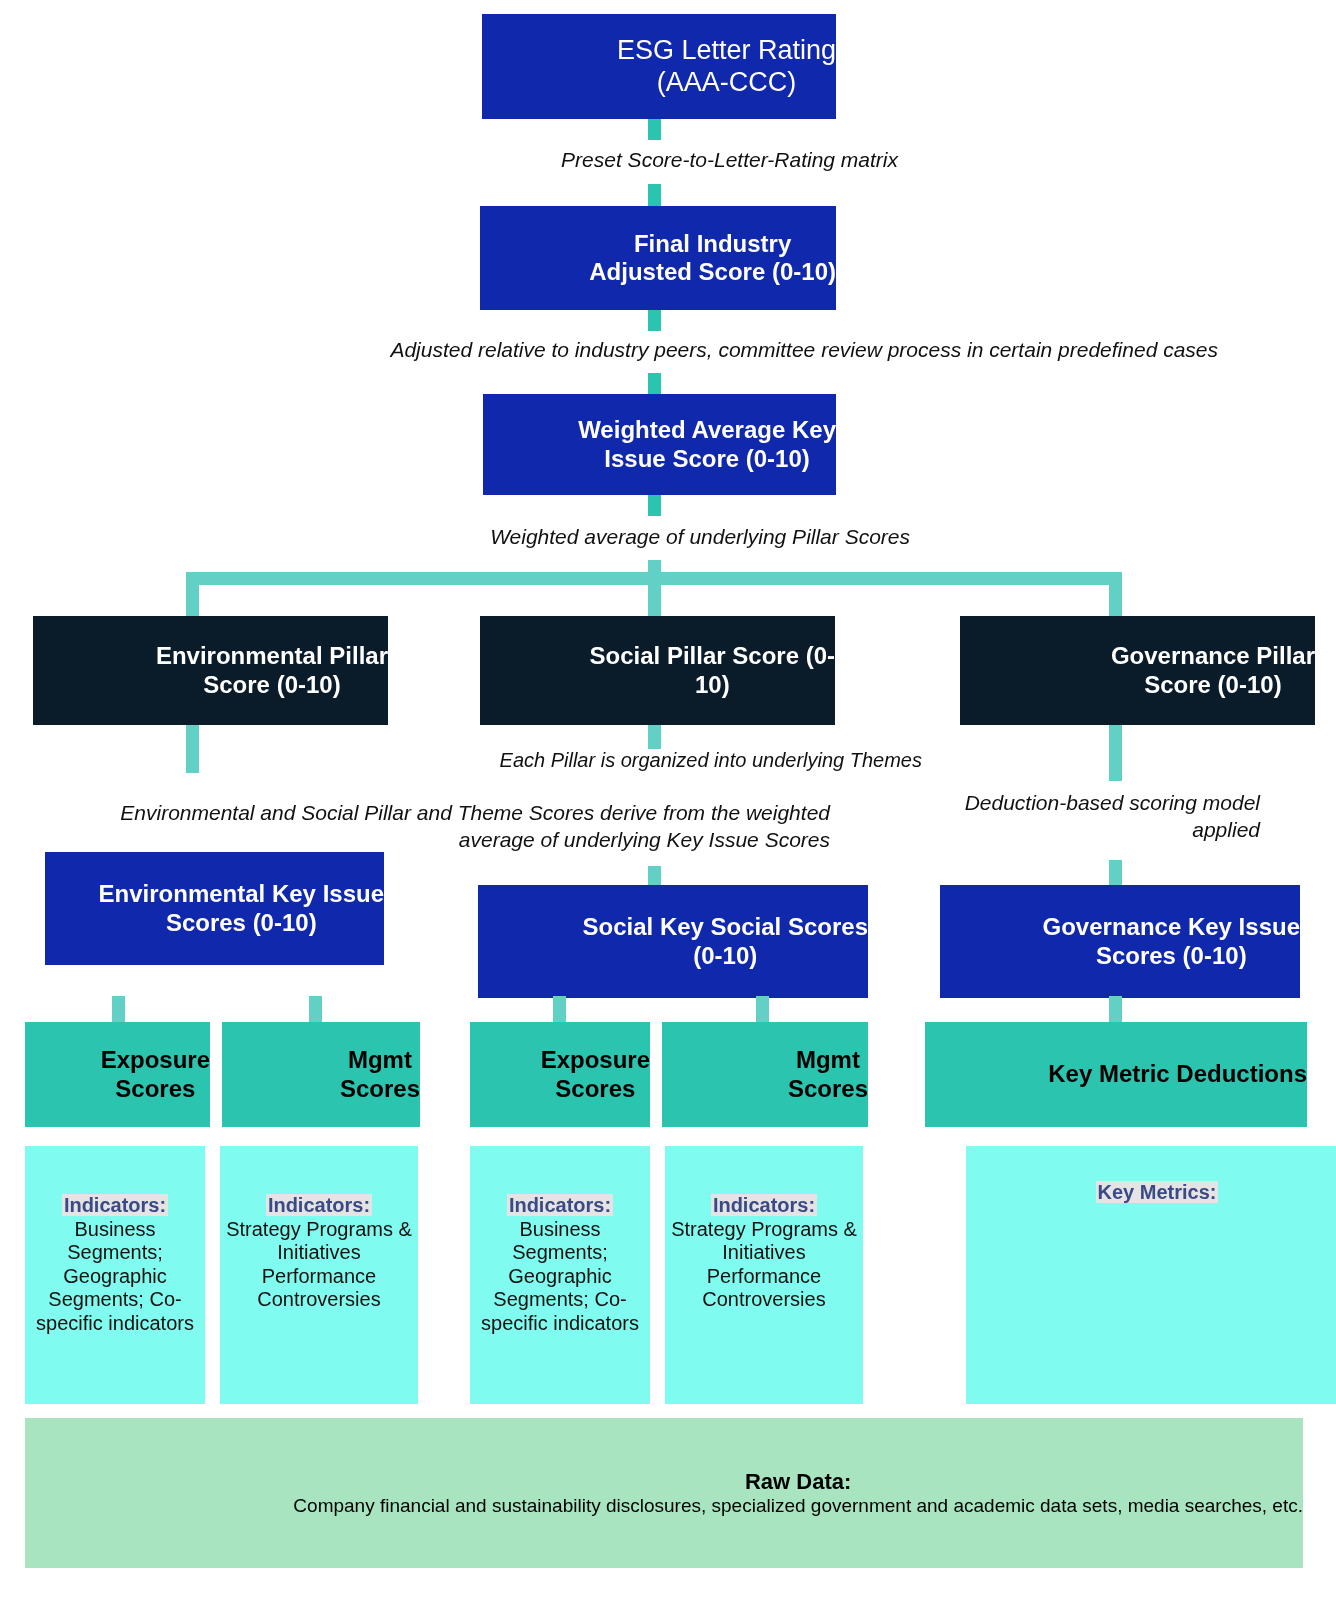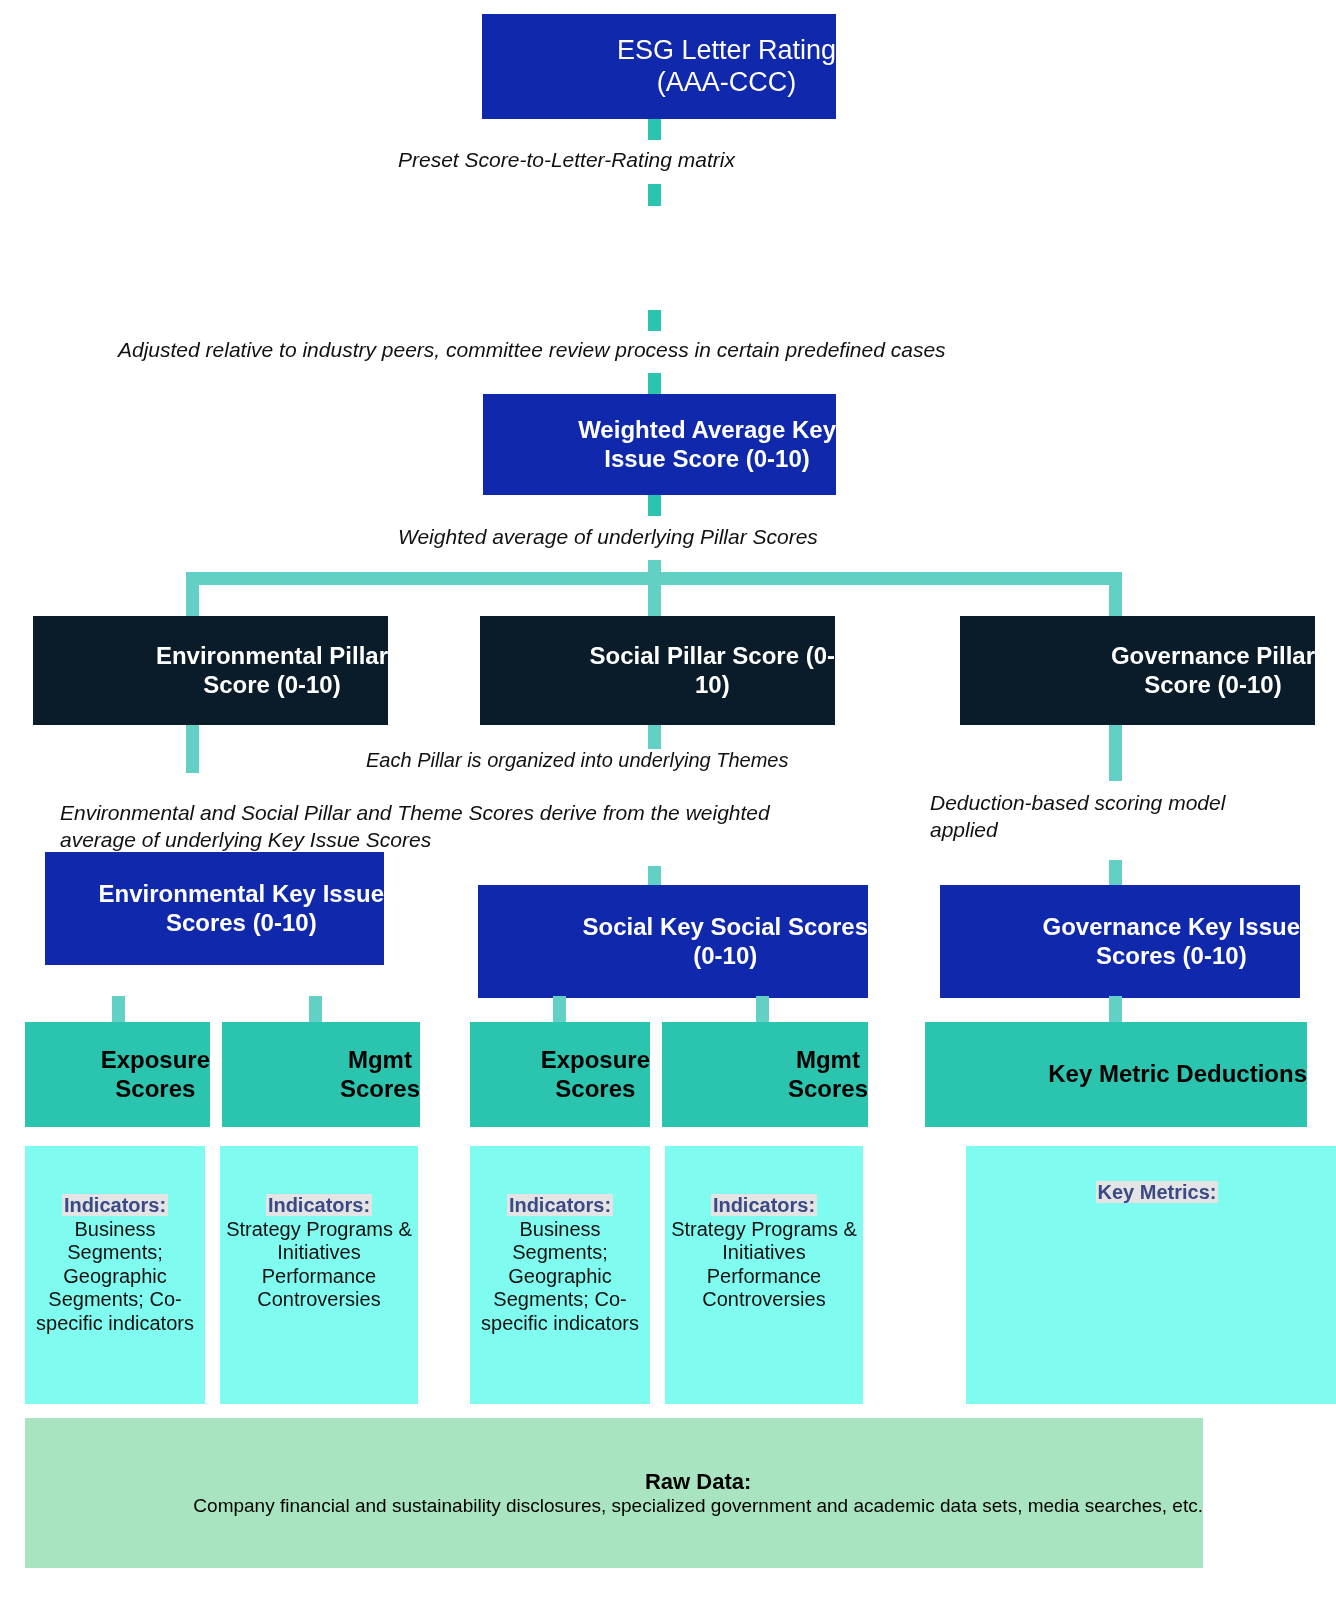"Preset Score-to-Letter-Rating matrix" .edge-label { text-align: left -> right }
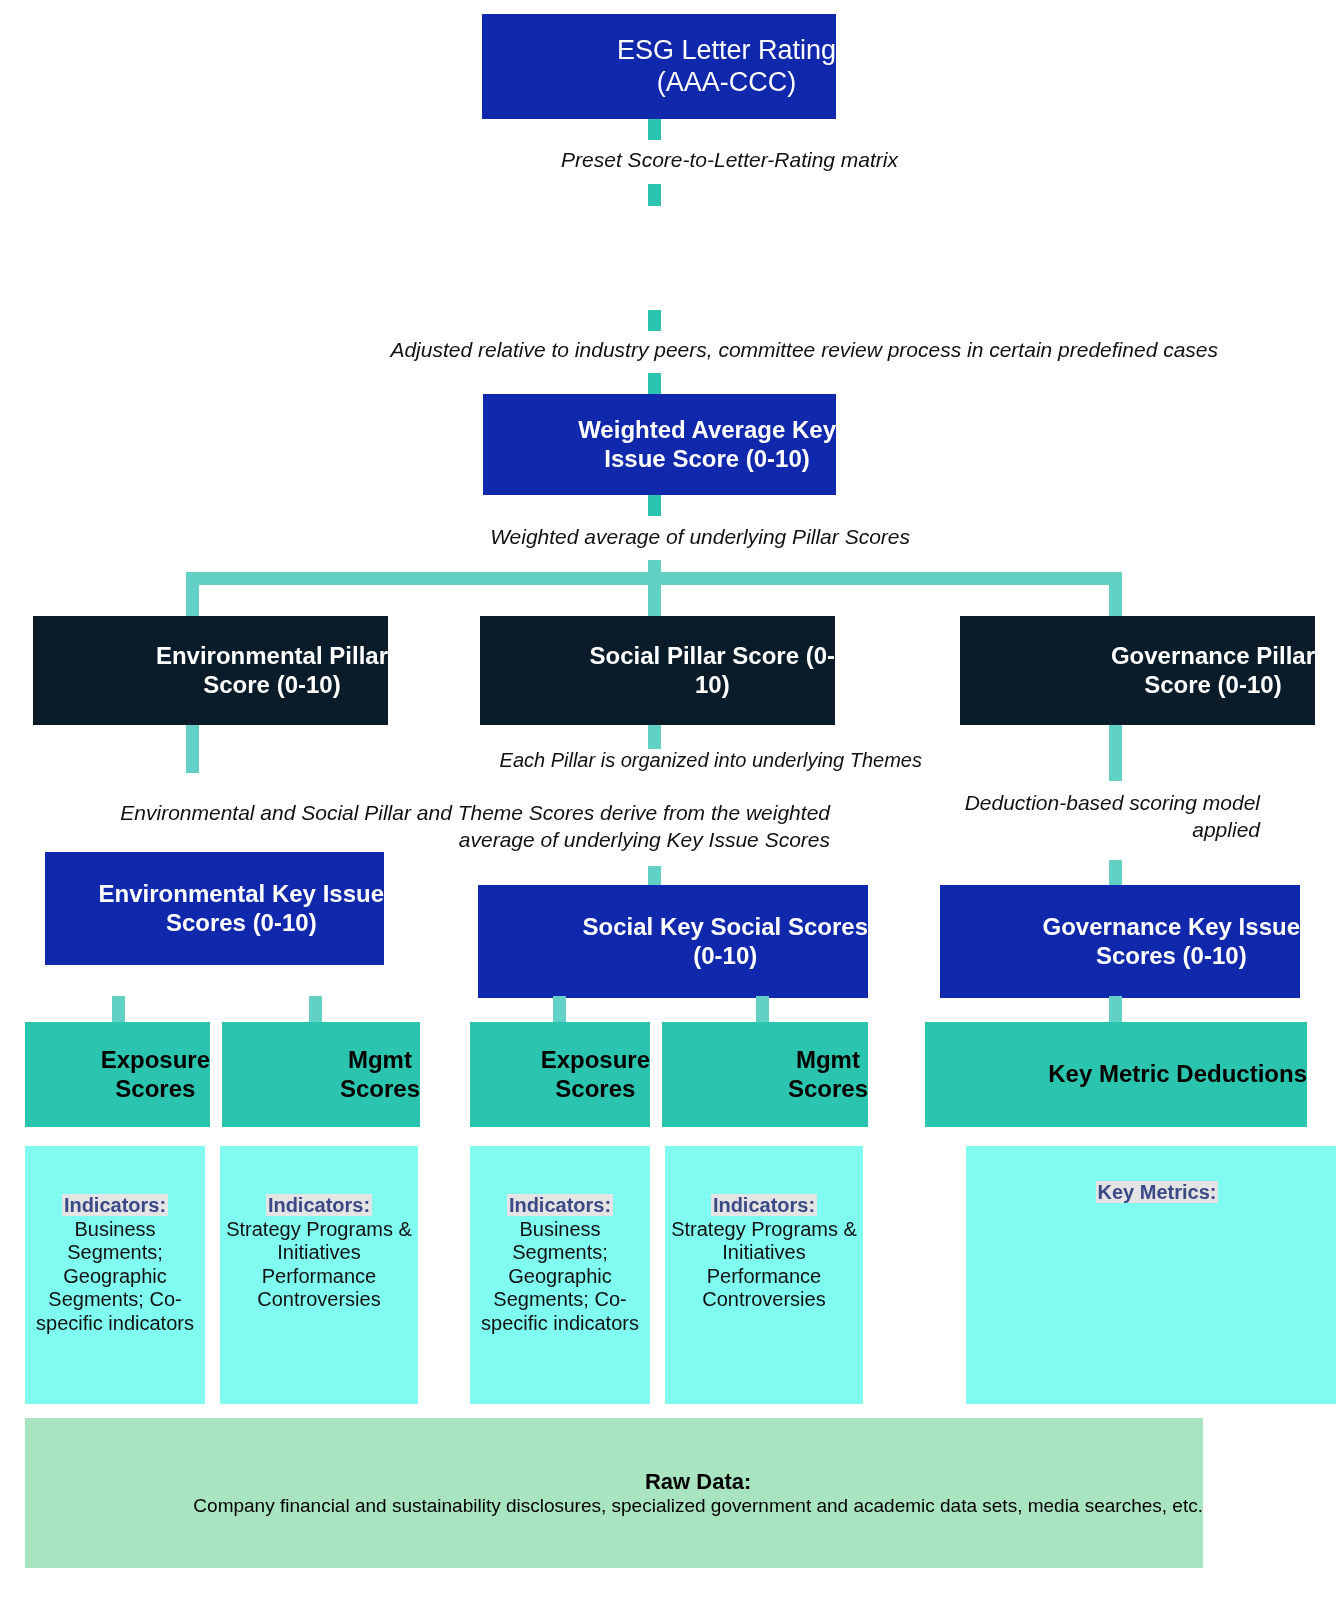"Final Industry" div.box { html: none -> <div> <div> <span>Final Industry</span><br> <span>Adjusted Score (0-10)</span> </div> </div> }
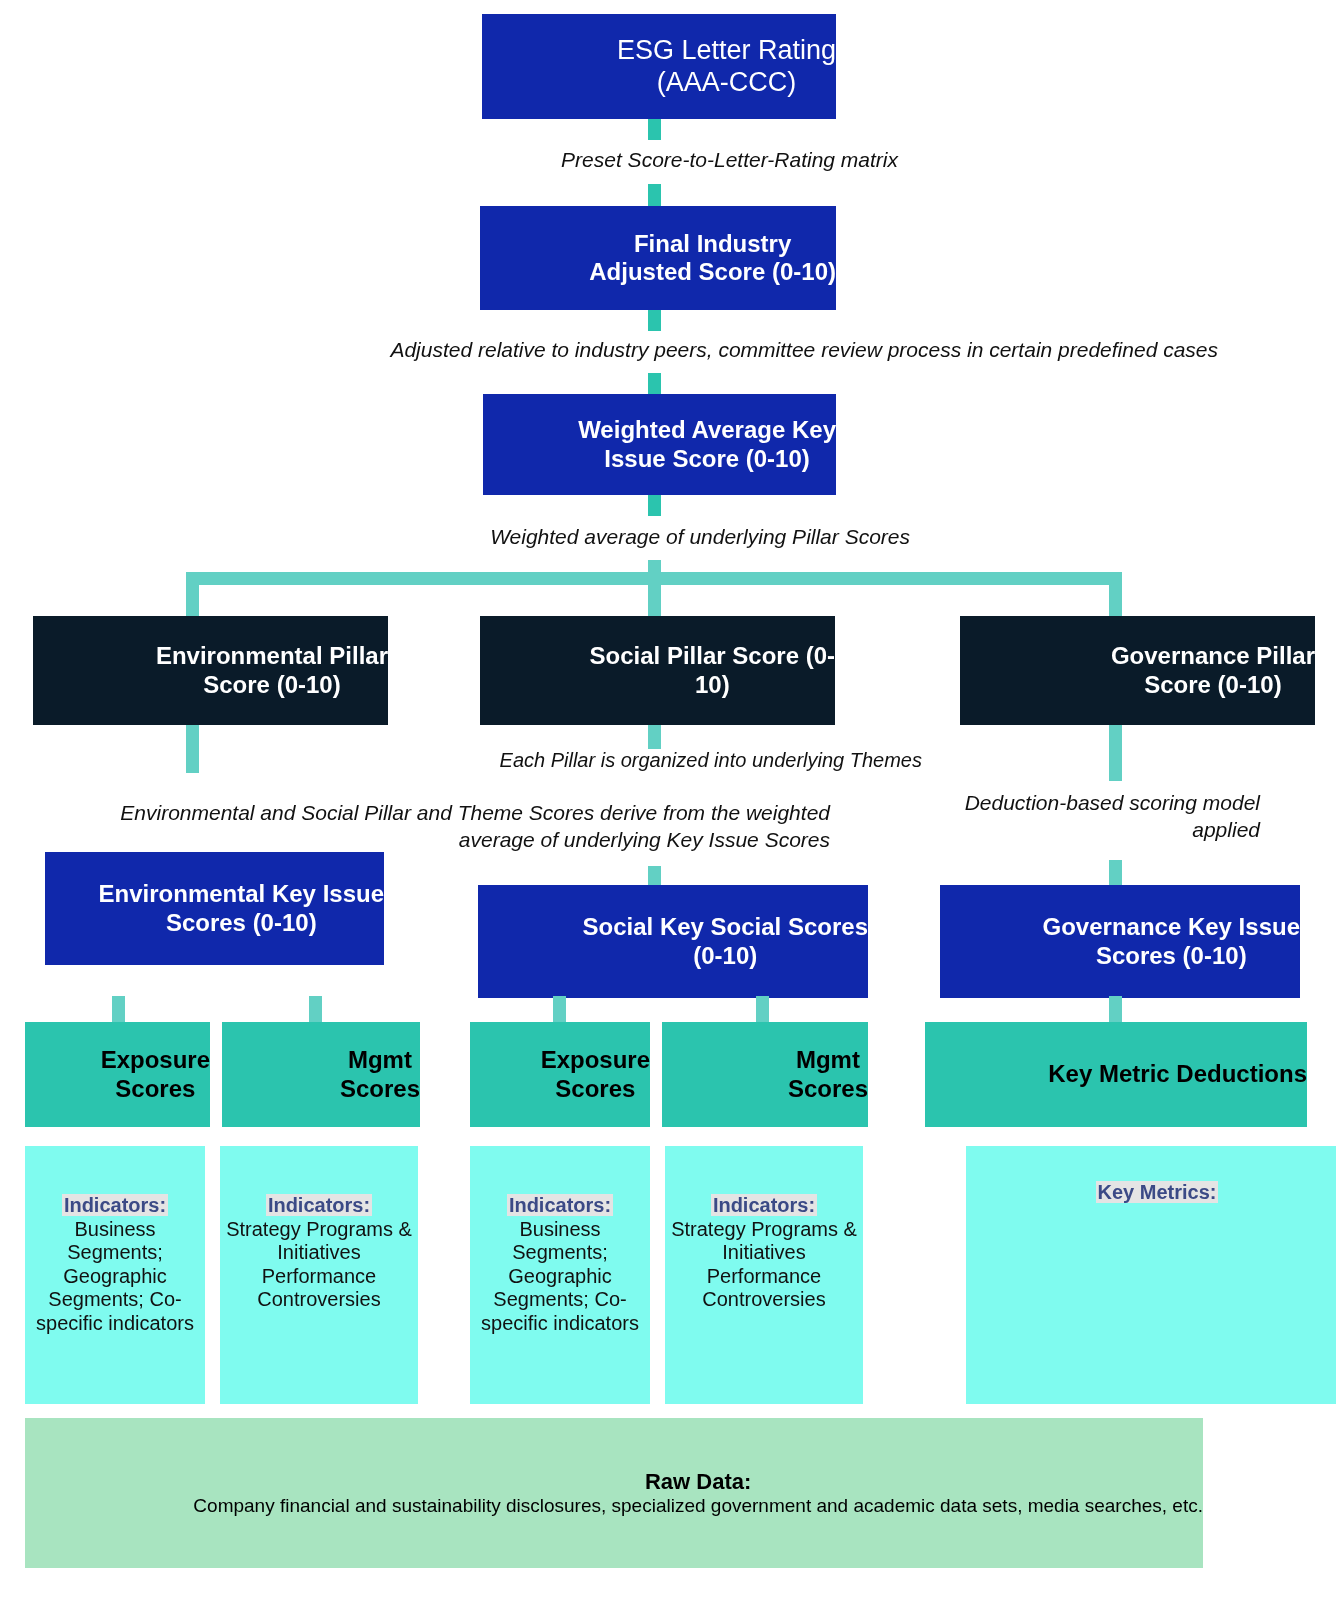"Raw Data:" div.box { width: 1178px -> 1278px }
